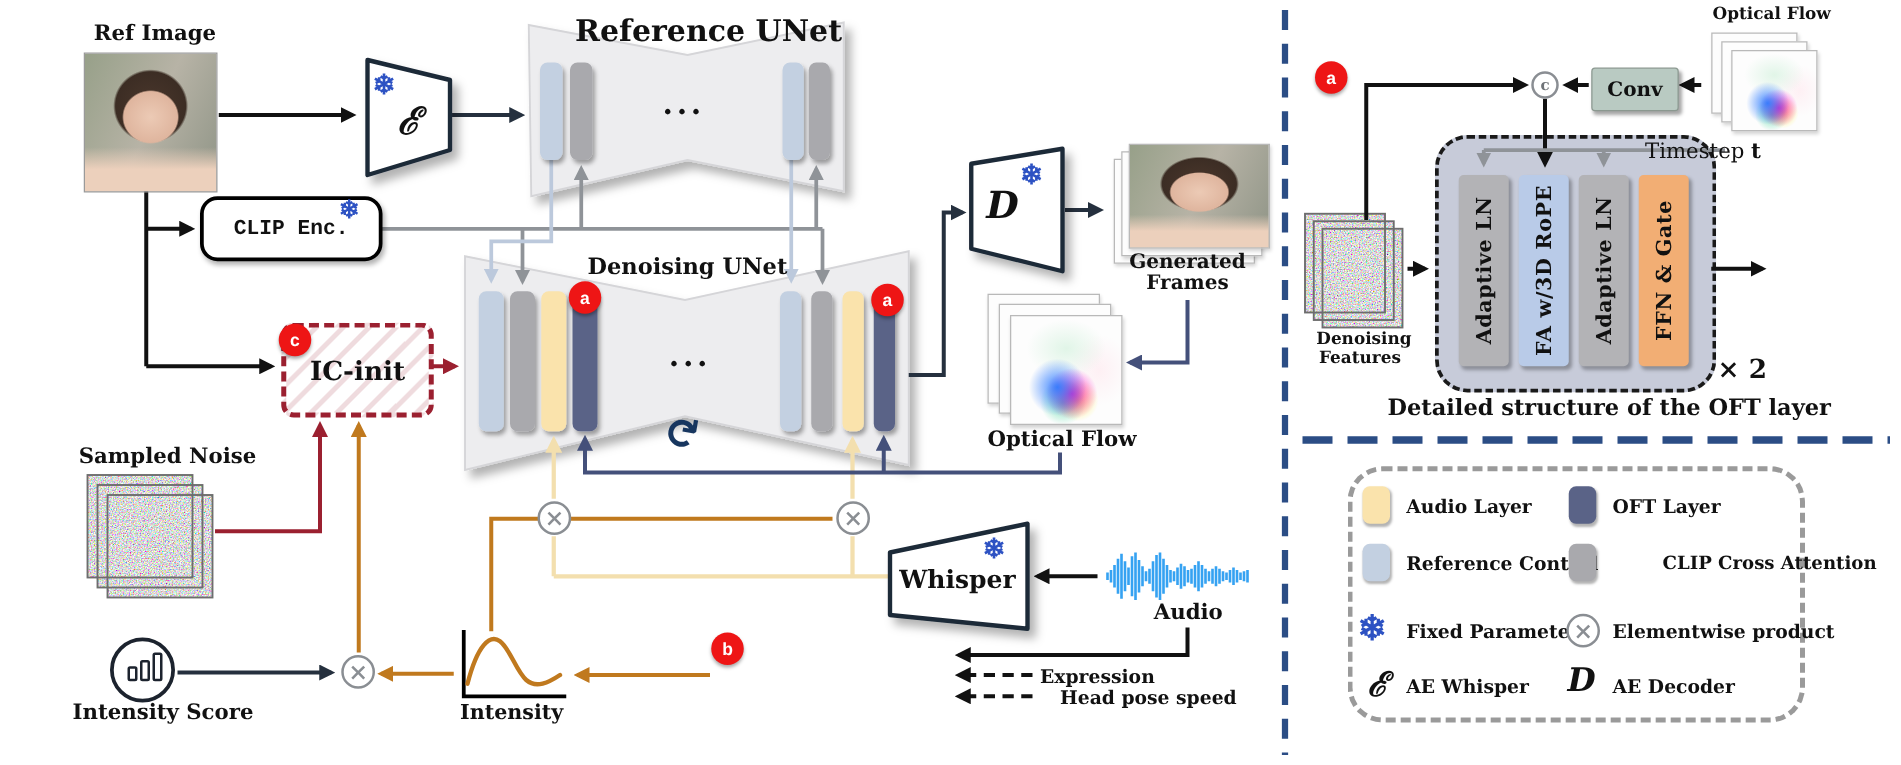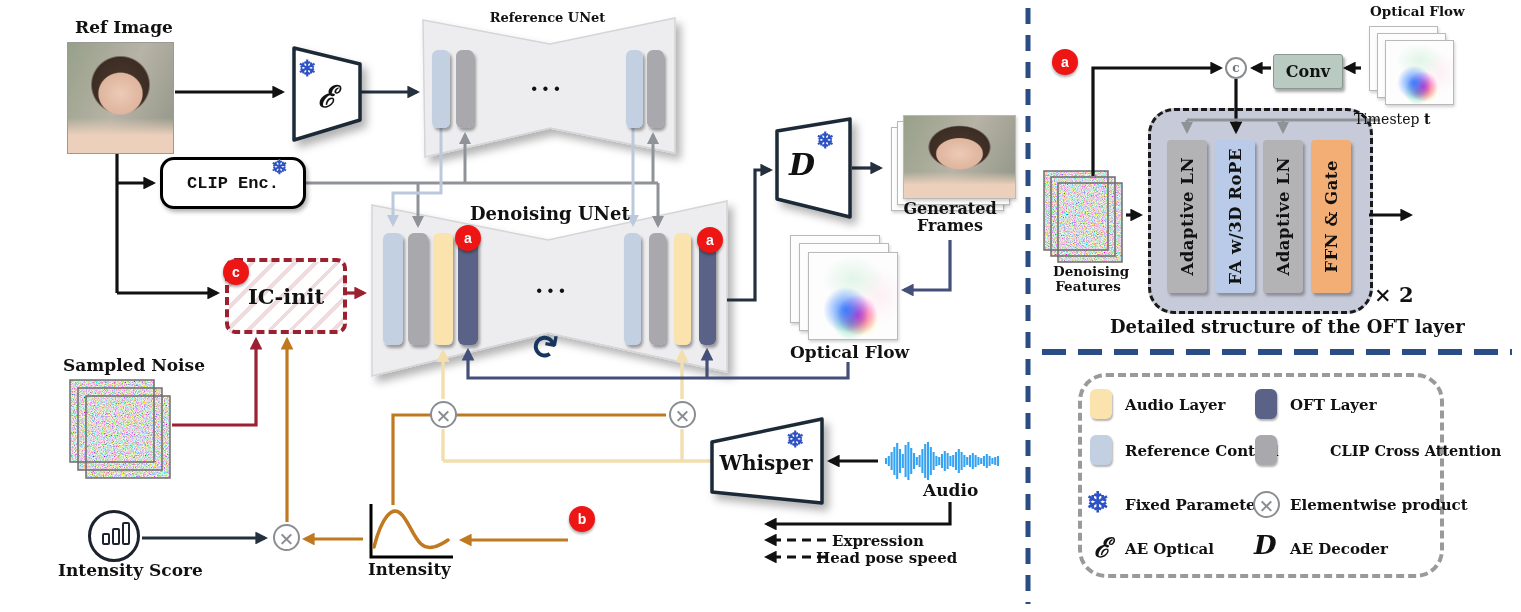"Reference UNet" div.lbl { font-size: 13px -> 24px }
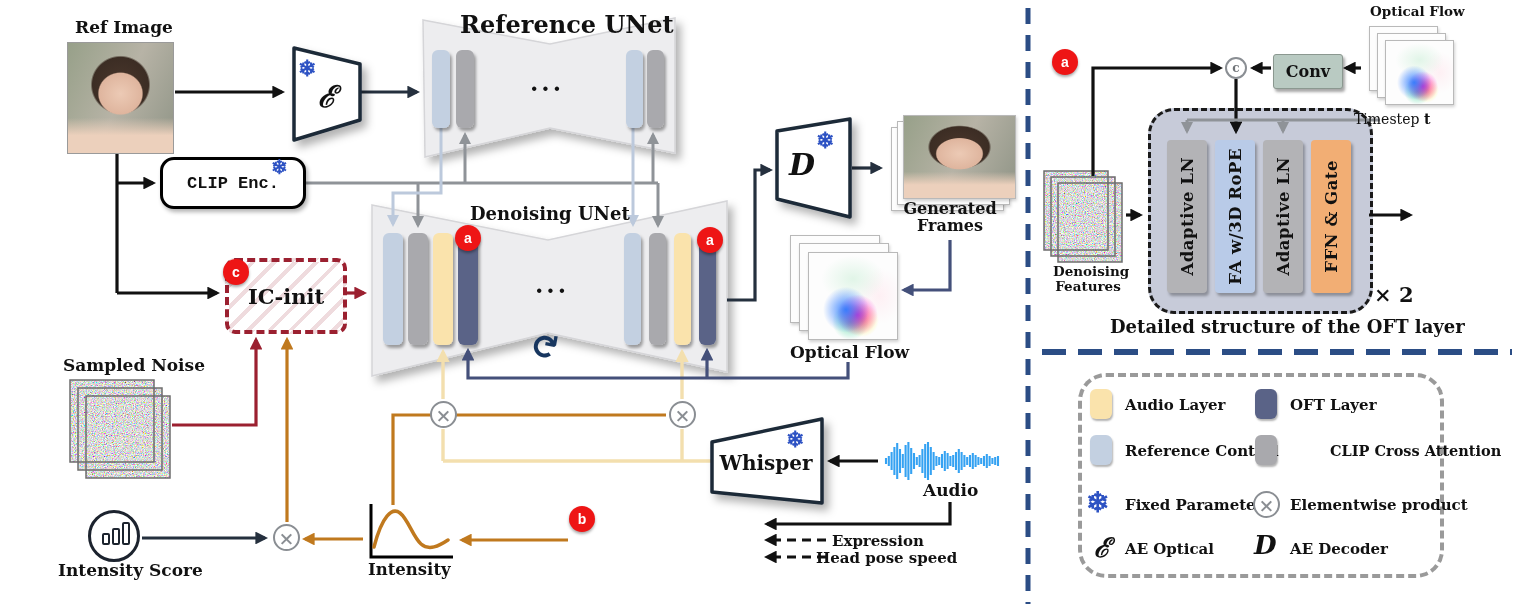"Timestep t" div.abs { font-size: 14px -> 17px; left: 1354px -> 1316px }
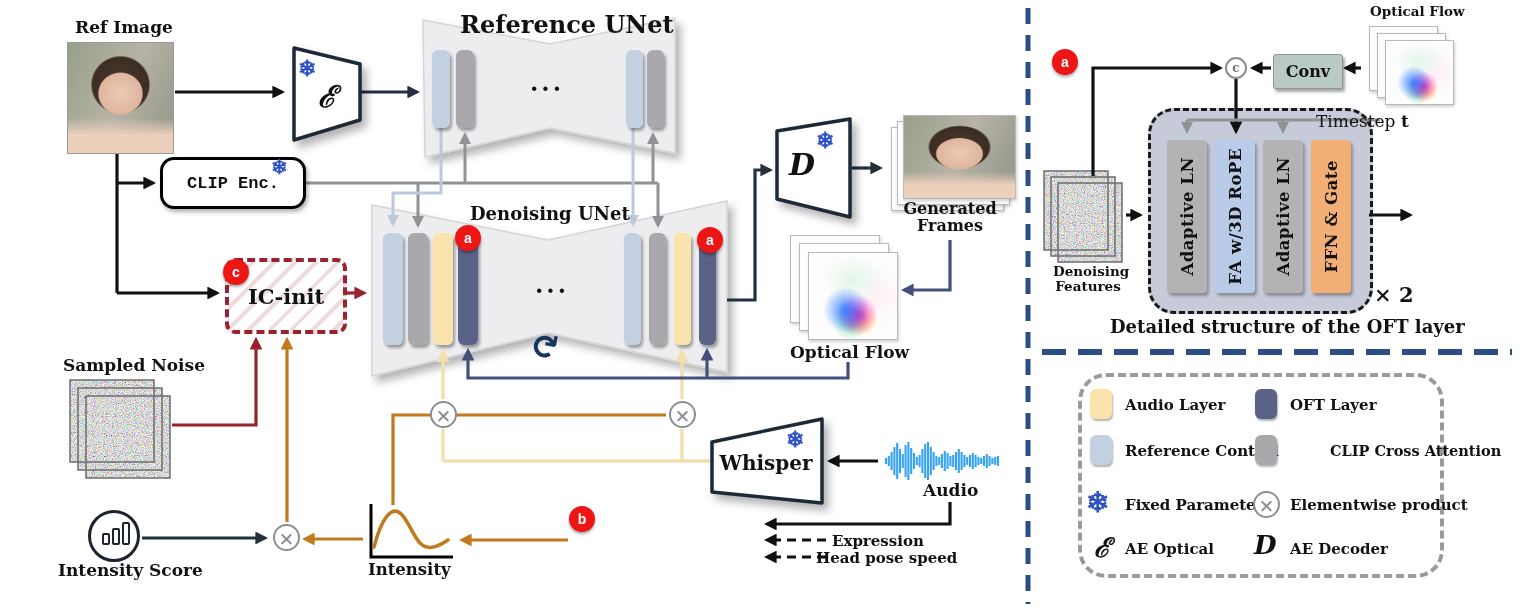"Head pose speed" div.lbl { left: 816px -> 848px }
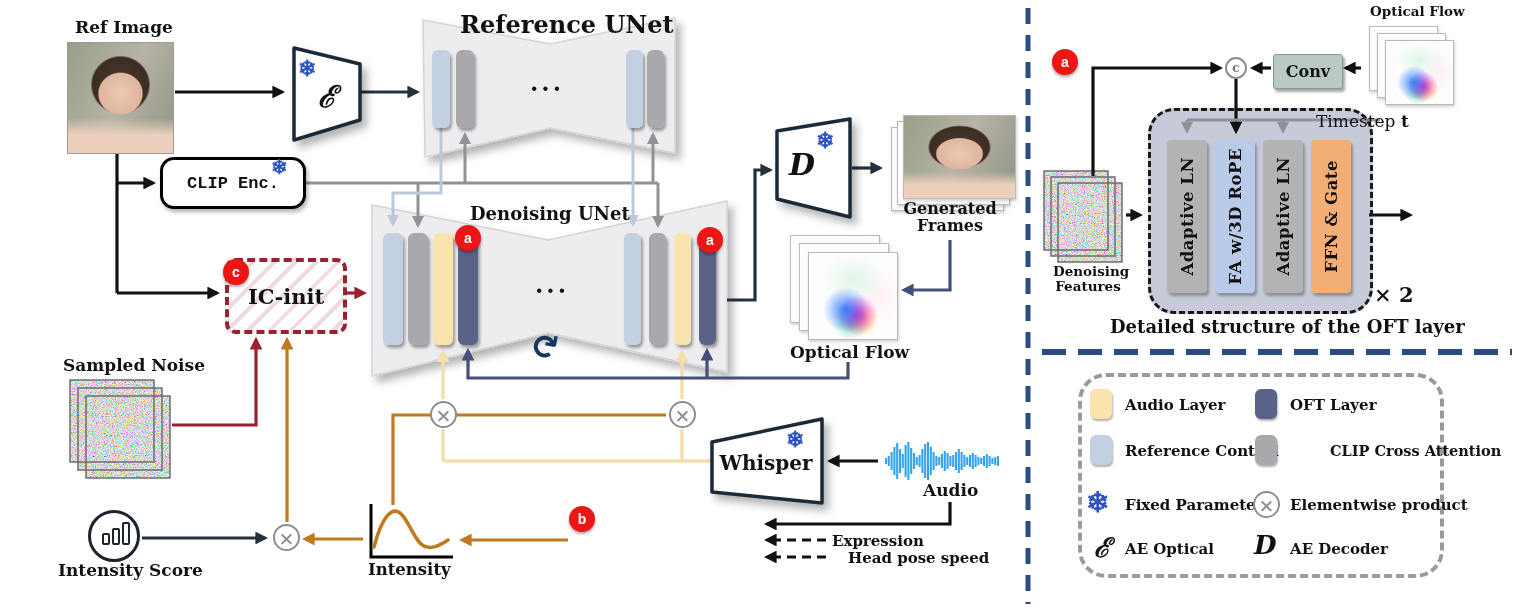"AE Optical" div.lbl { text: Optical -> Whisper }
